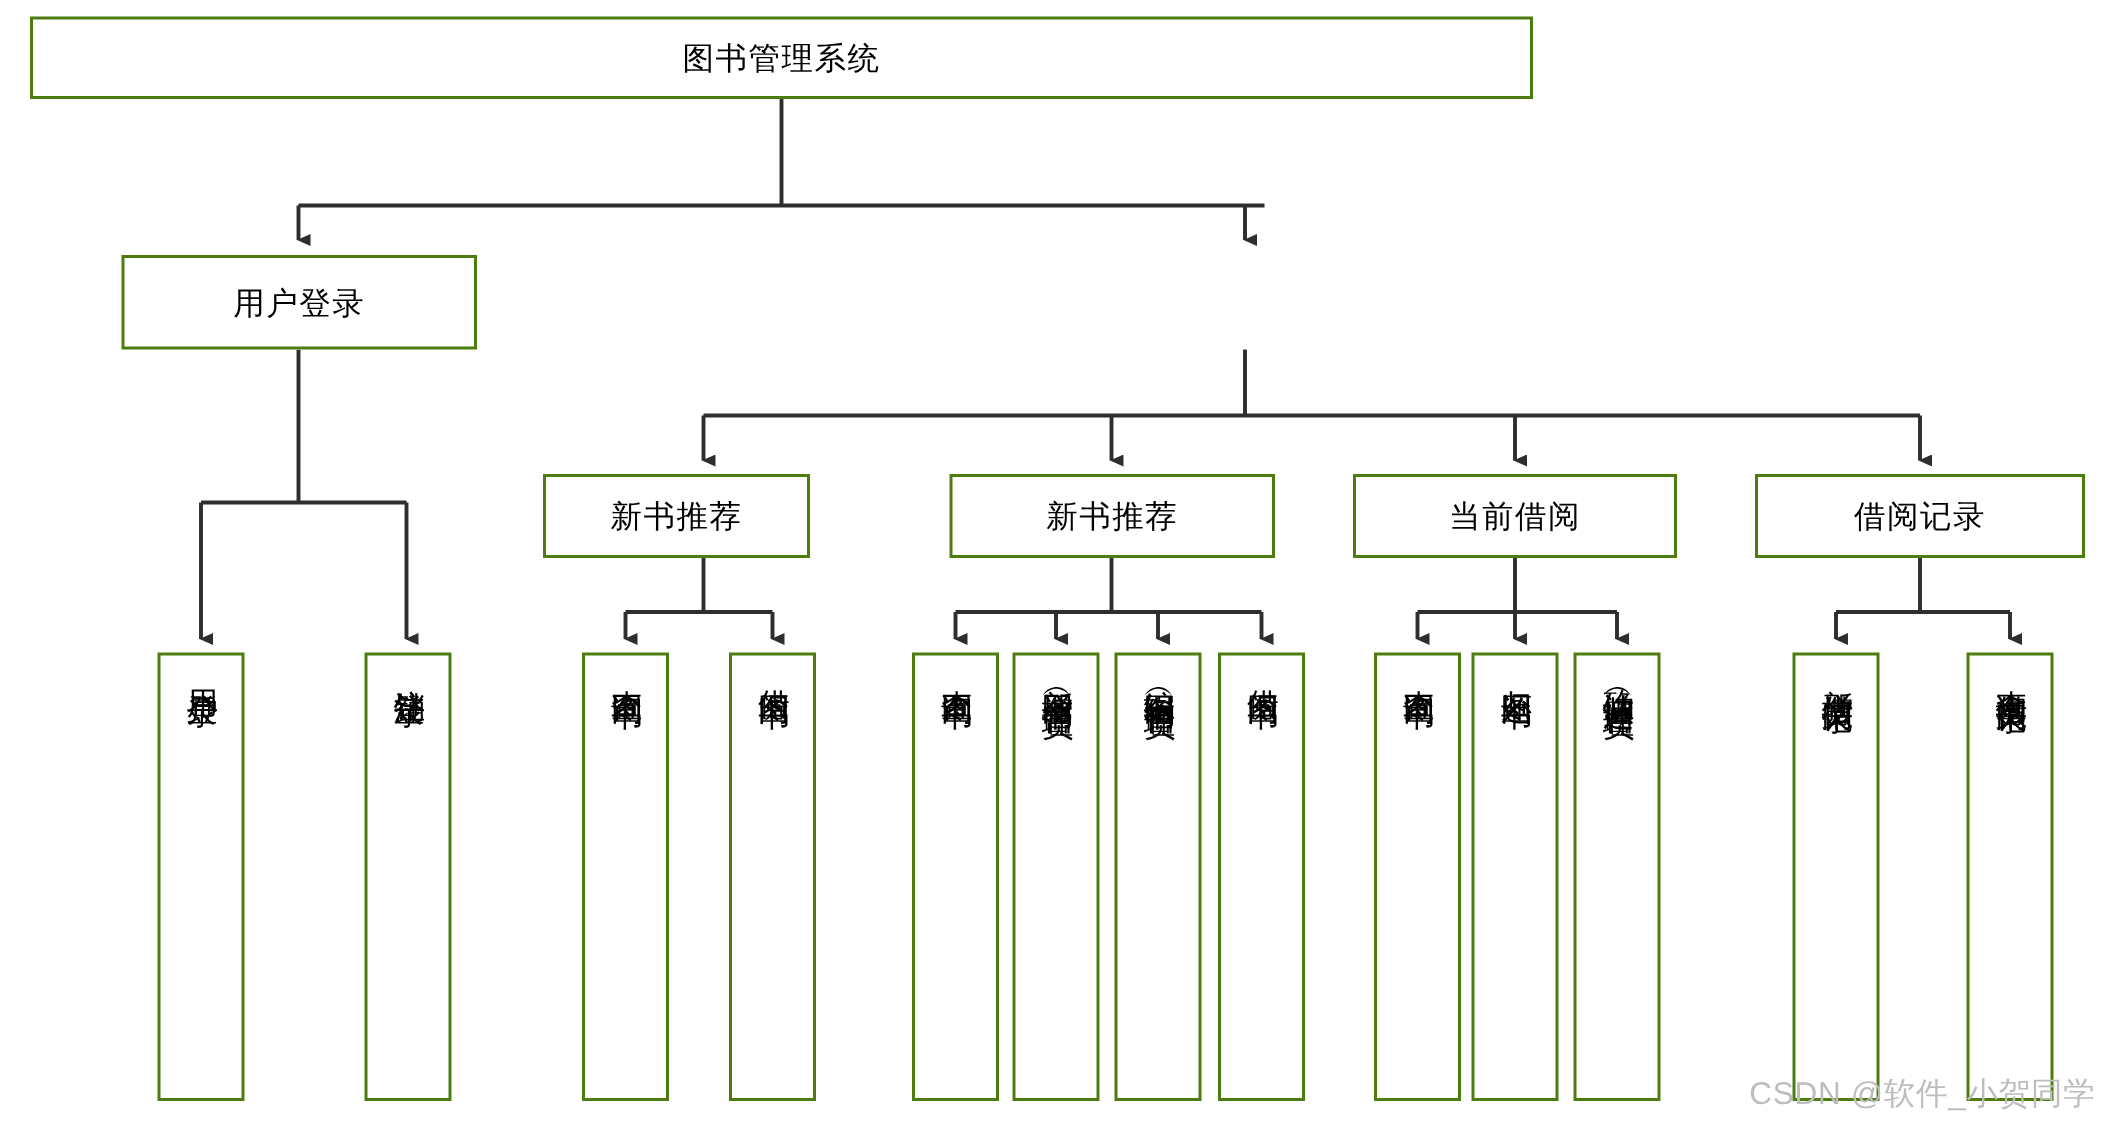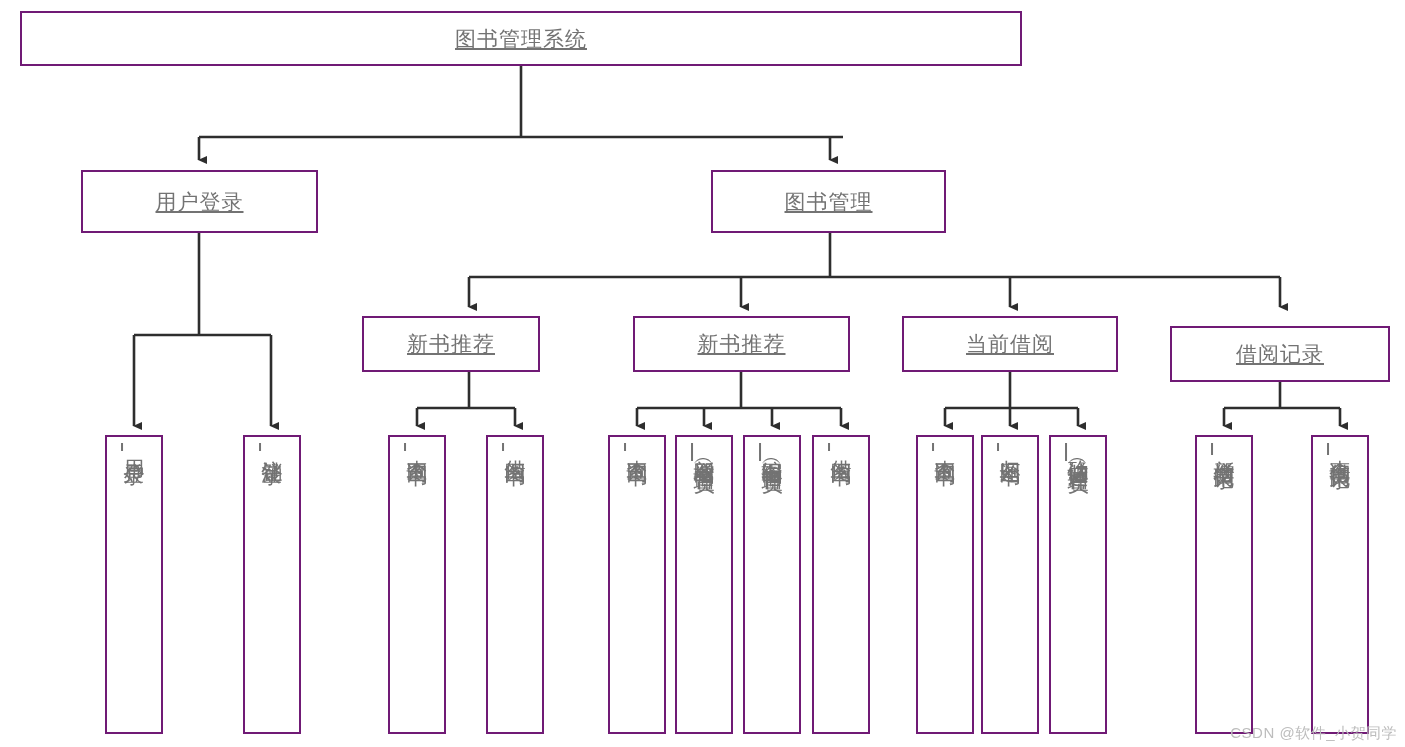"图书管理系统" .node { border: 2px solid #701a75 -> 2px solid #4d7c0f; color: #737373 -> #000000; text-decoration: underline -> none }
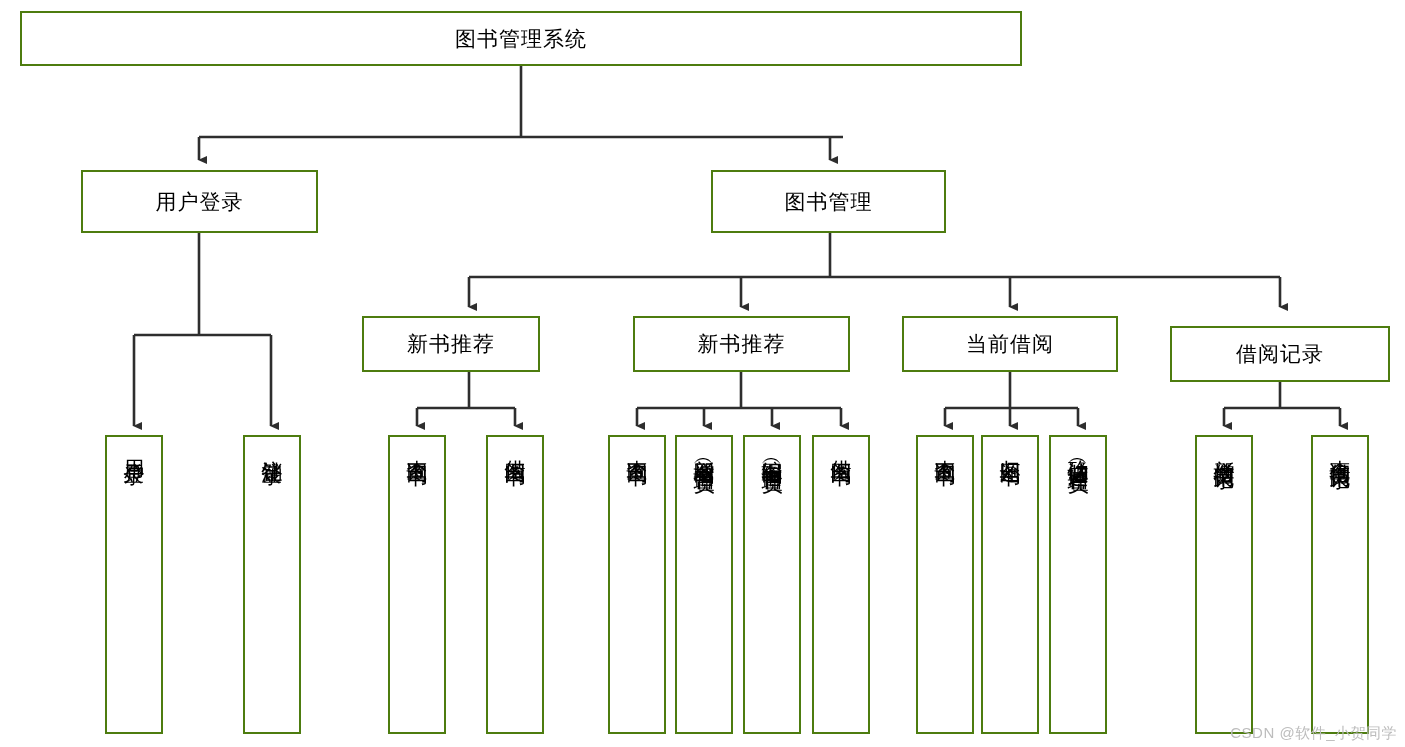"图书管理" div.node { html: <div> <span>图书管理</span> </div> -> none }
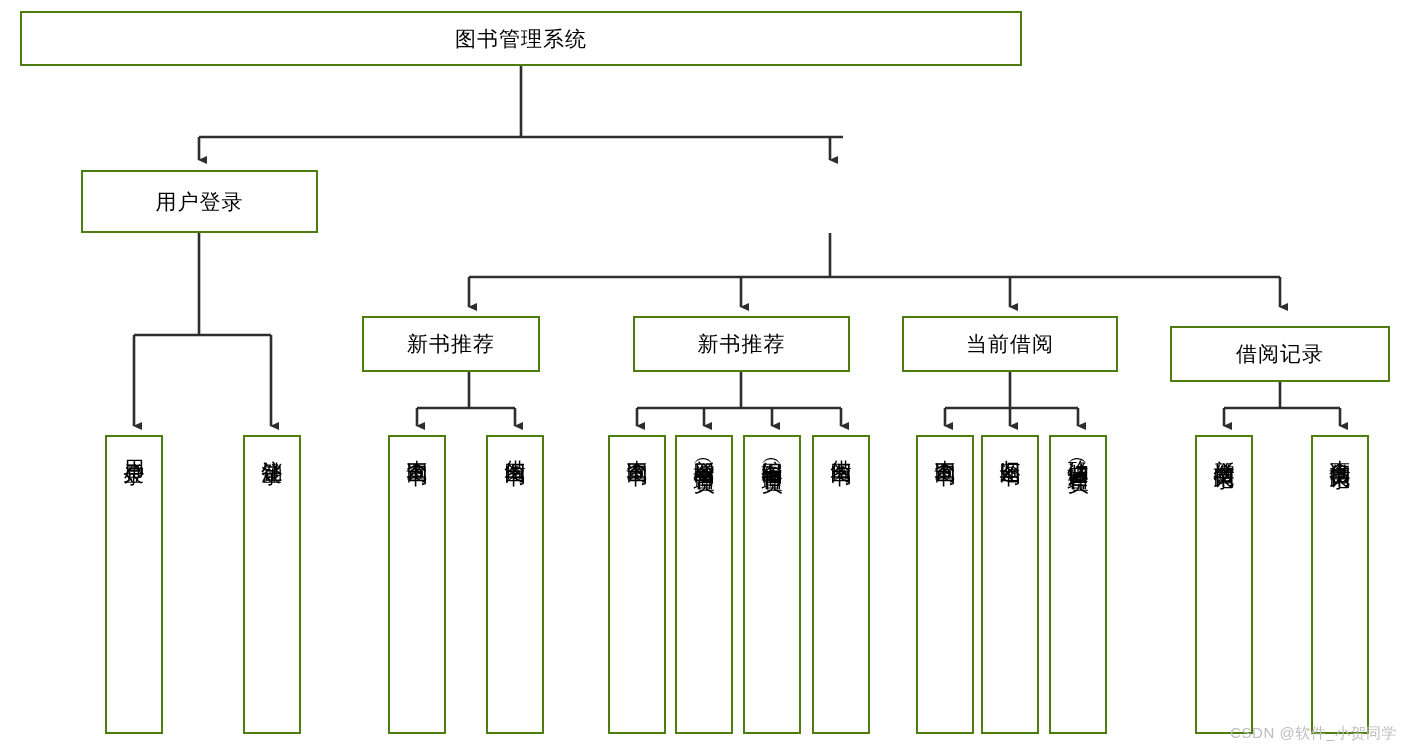"借阅记录" div.node { margin-top: 10px -> none }
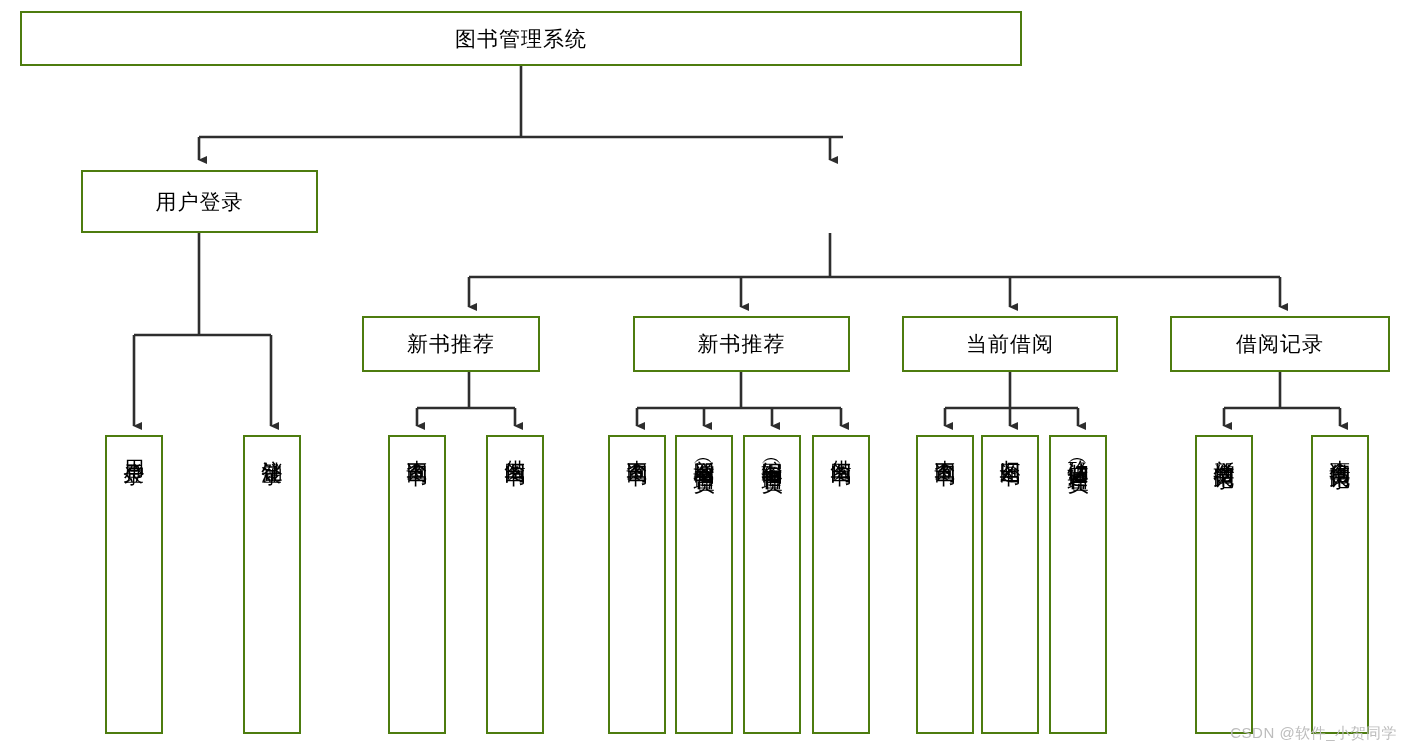"CSDN @软件_小贺同学" #watermark { font-size: 15px -> 21px }
